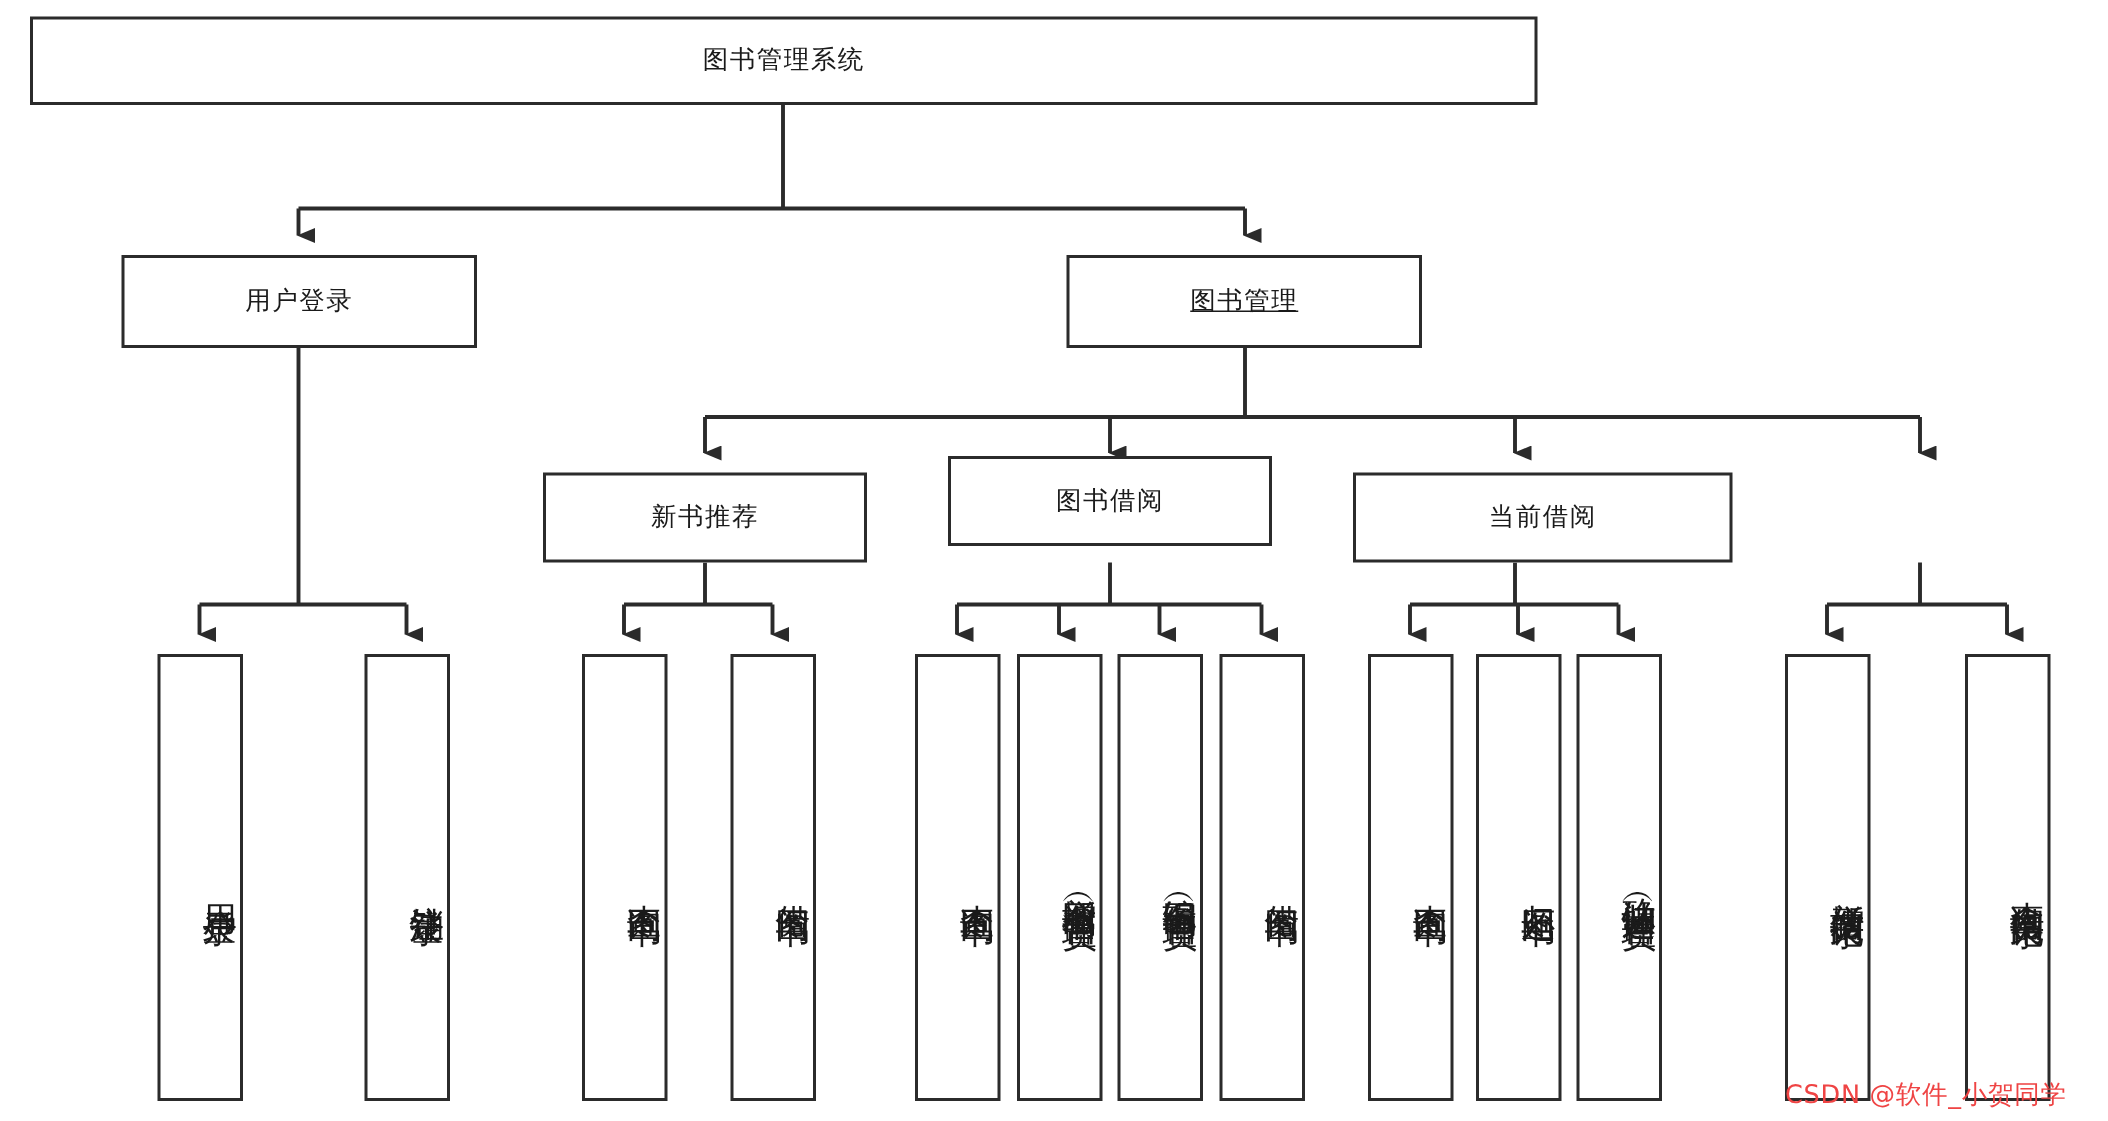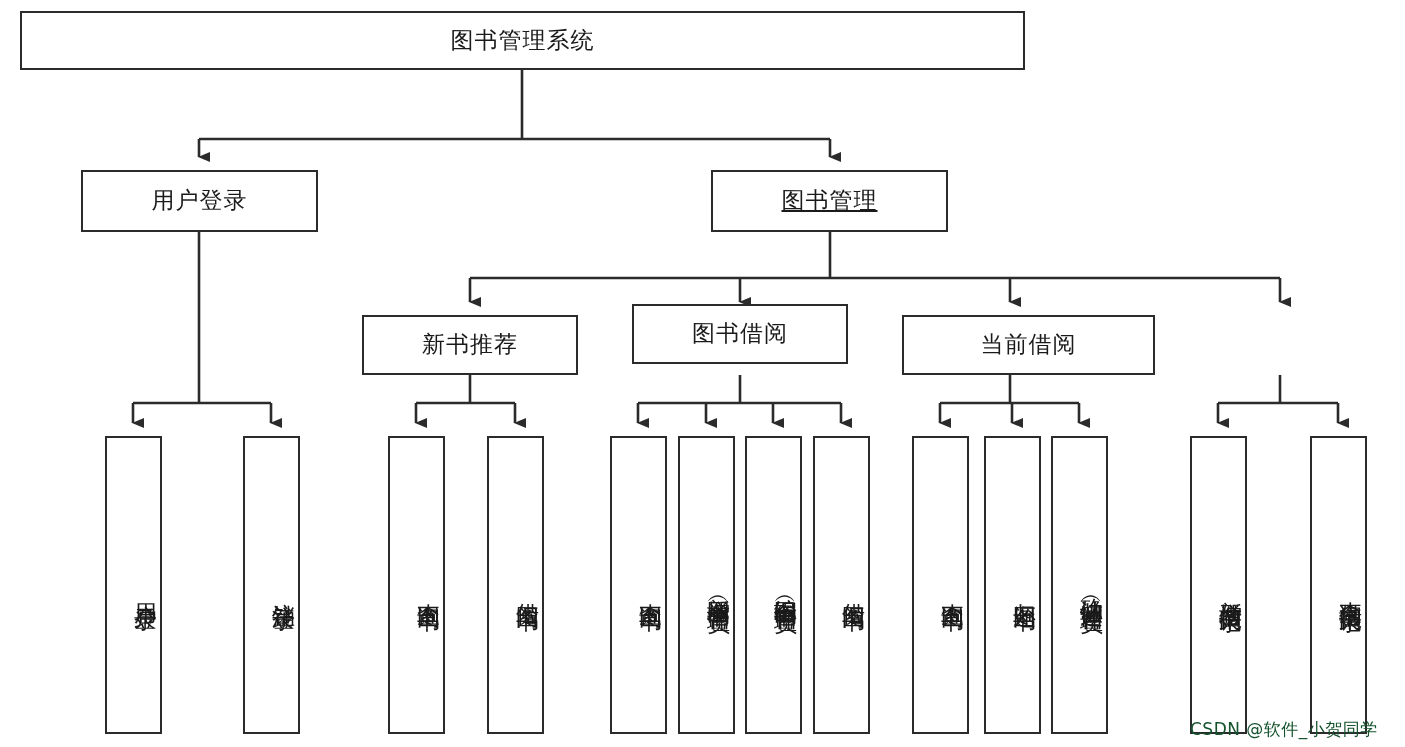"图书管理系统" .node.horiz { font-size: 23px -> 17px }
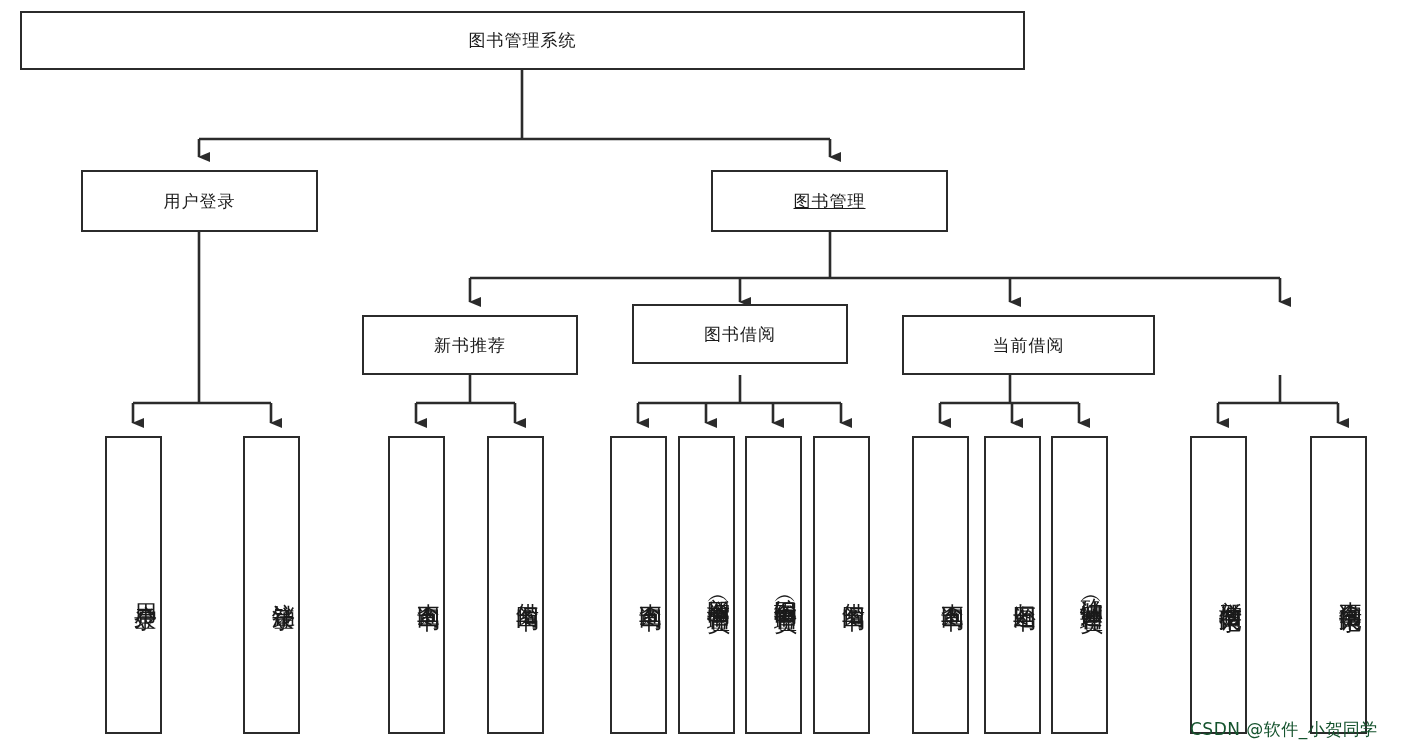"CSDN @软件_小贺同学" .watermark { color: #14532d -> #ef4444 }
